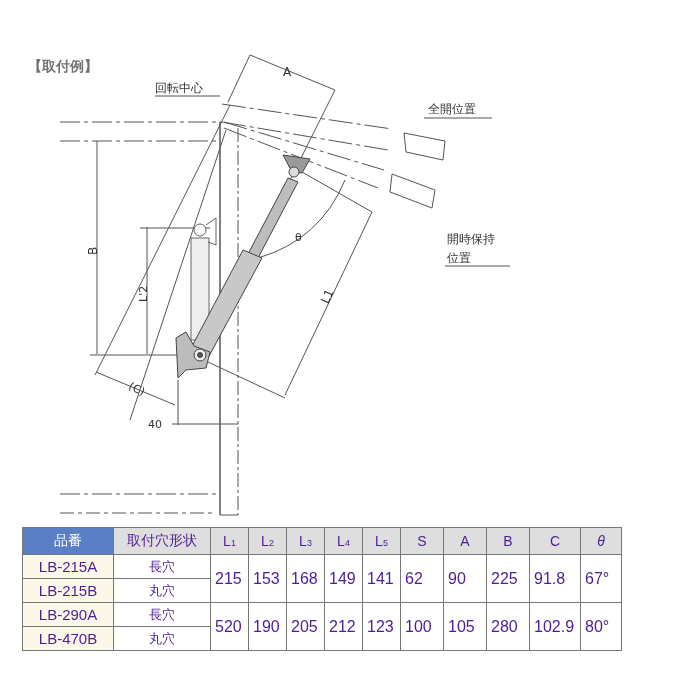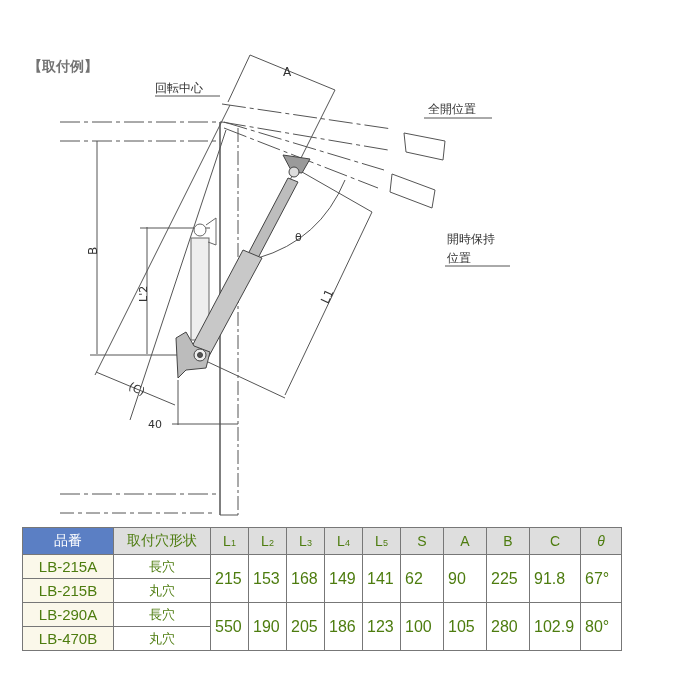"取付穴形状" table.spec th, table.spec td { color: #4d7c0f -> #4c1d95 }
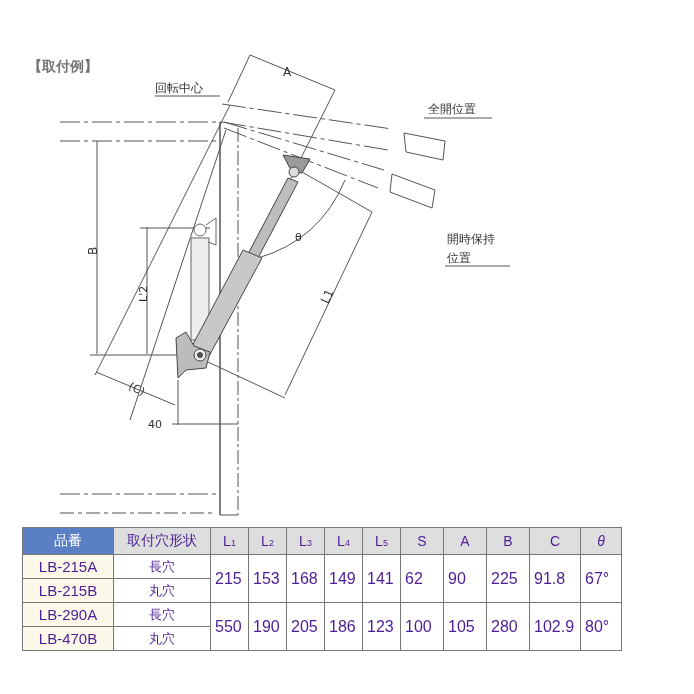"550" td.num { text: 550 -> 520 }
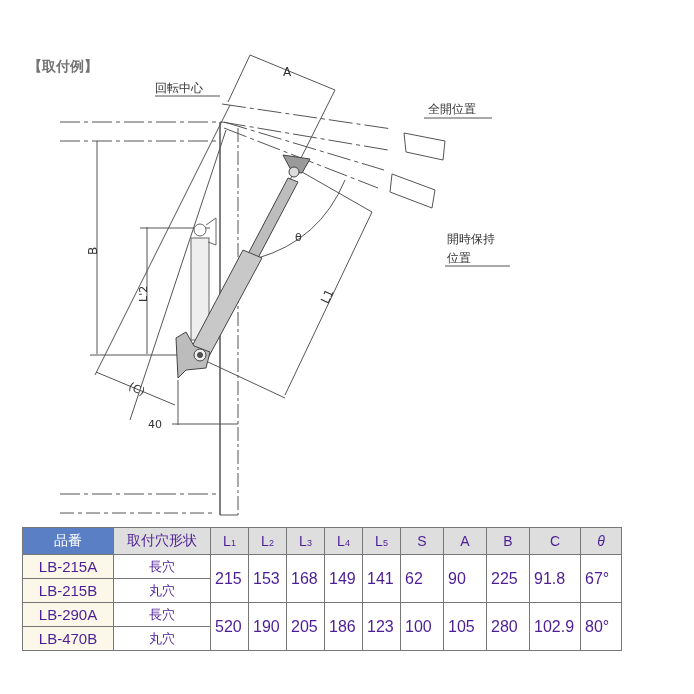"186" td.num { text: 186 -> 212 }
